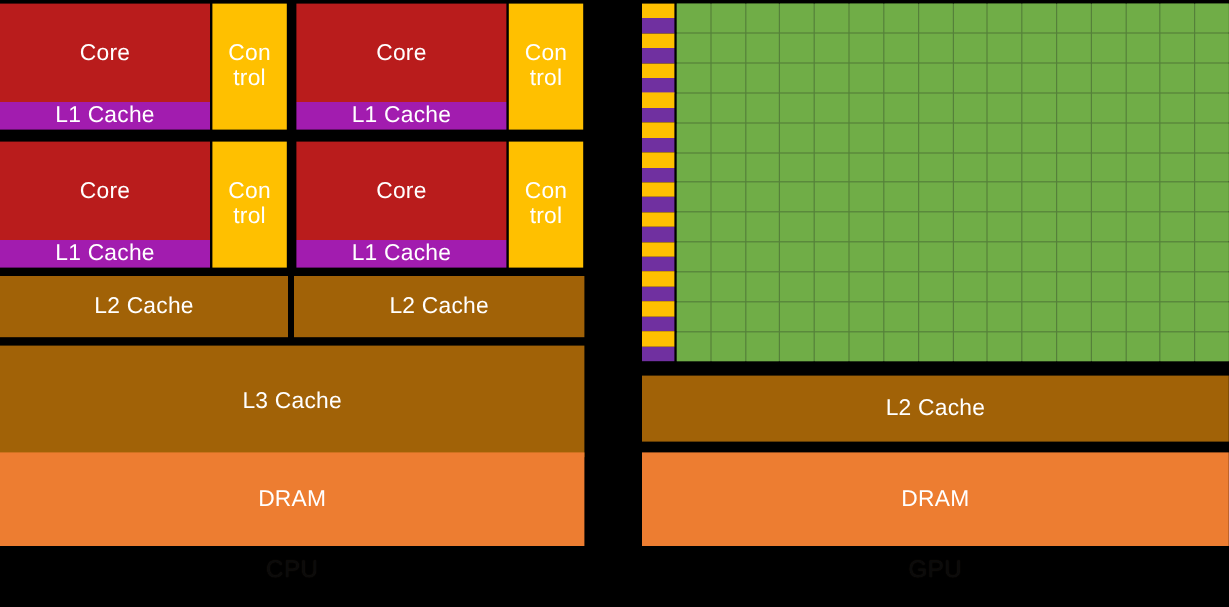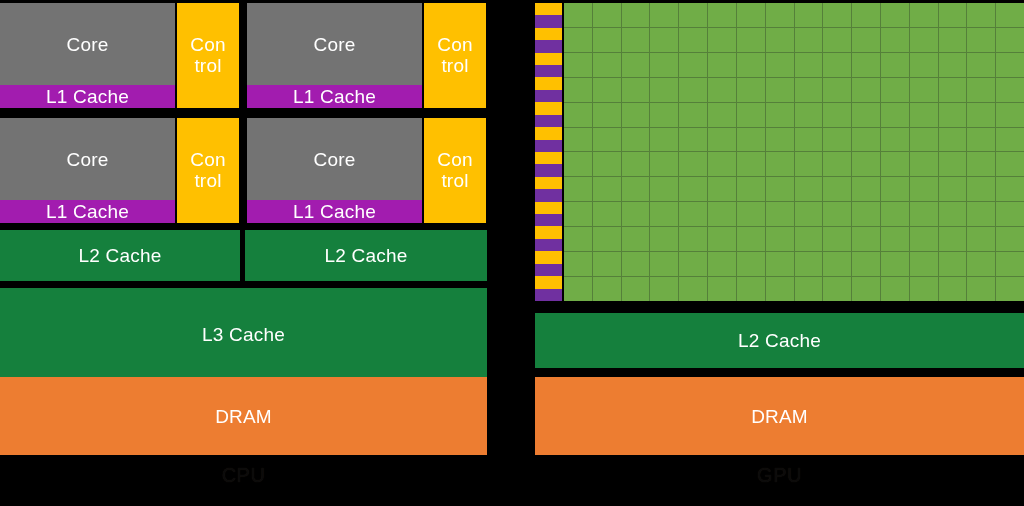"Core" .green { background: #737373 -> #b91c1c }
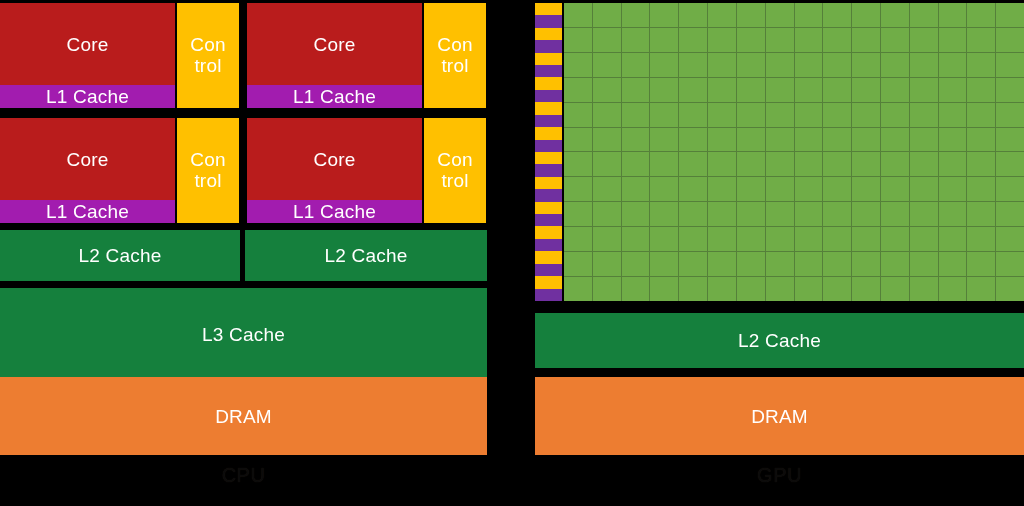"L2 Cache" .blue { background: #15803d -> #a16207 }
